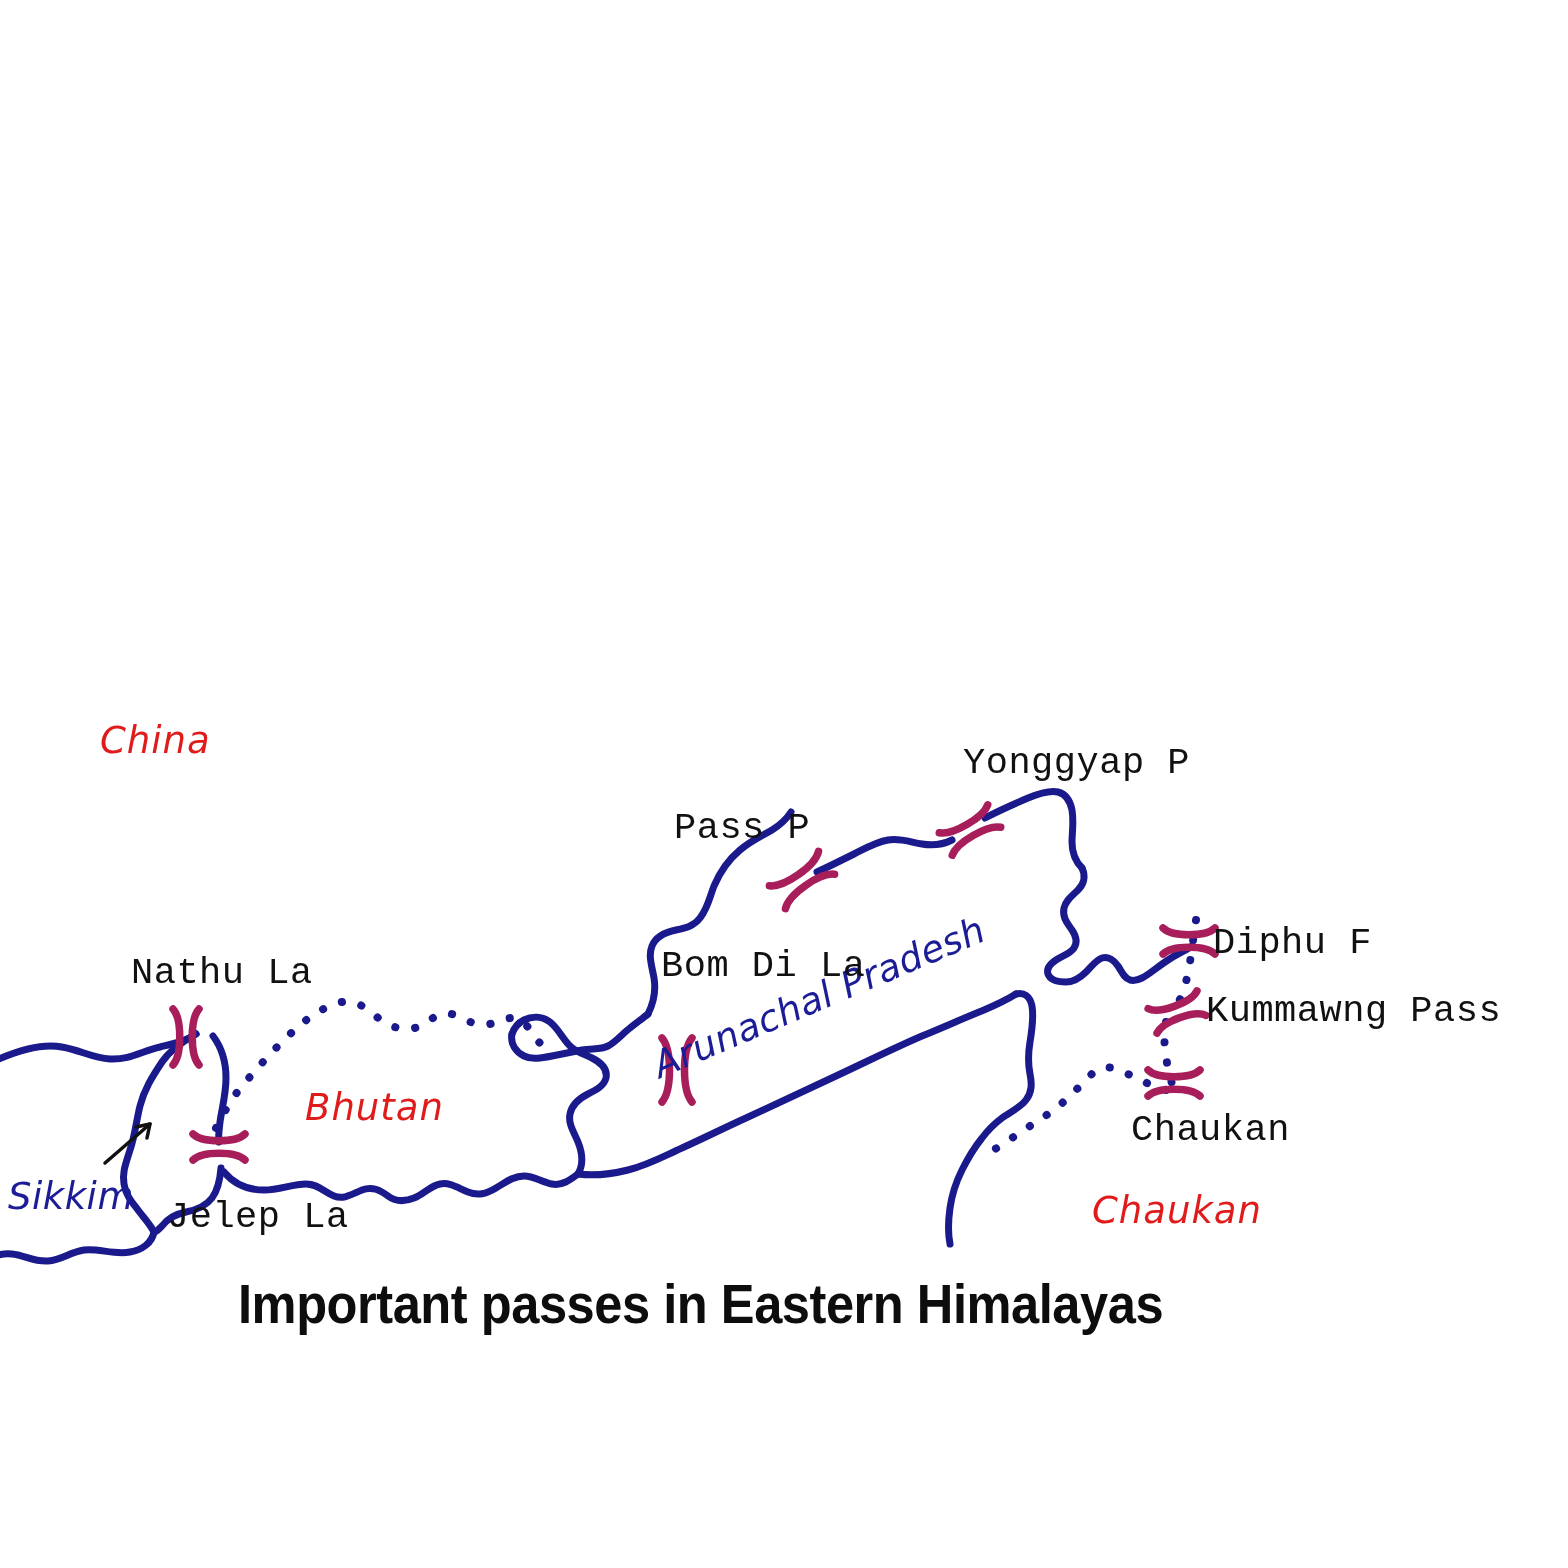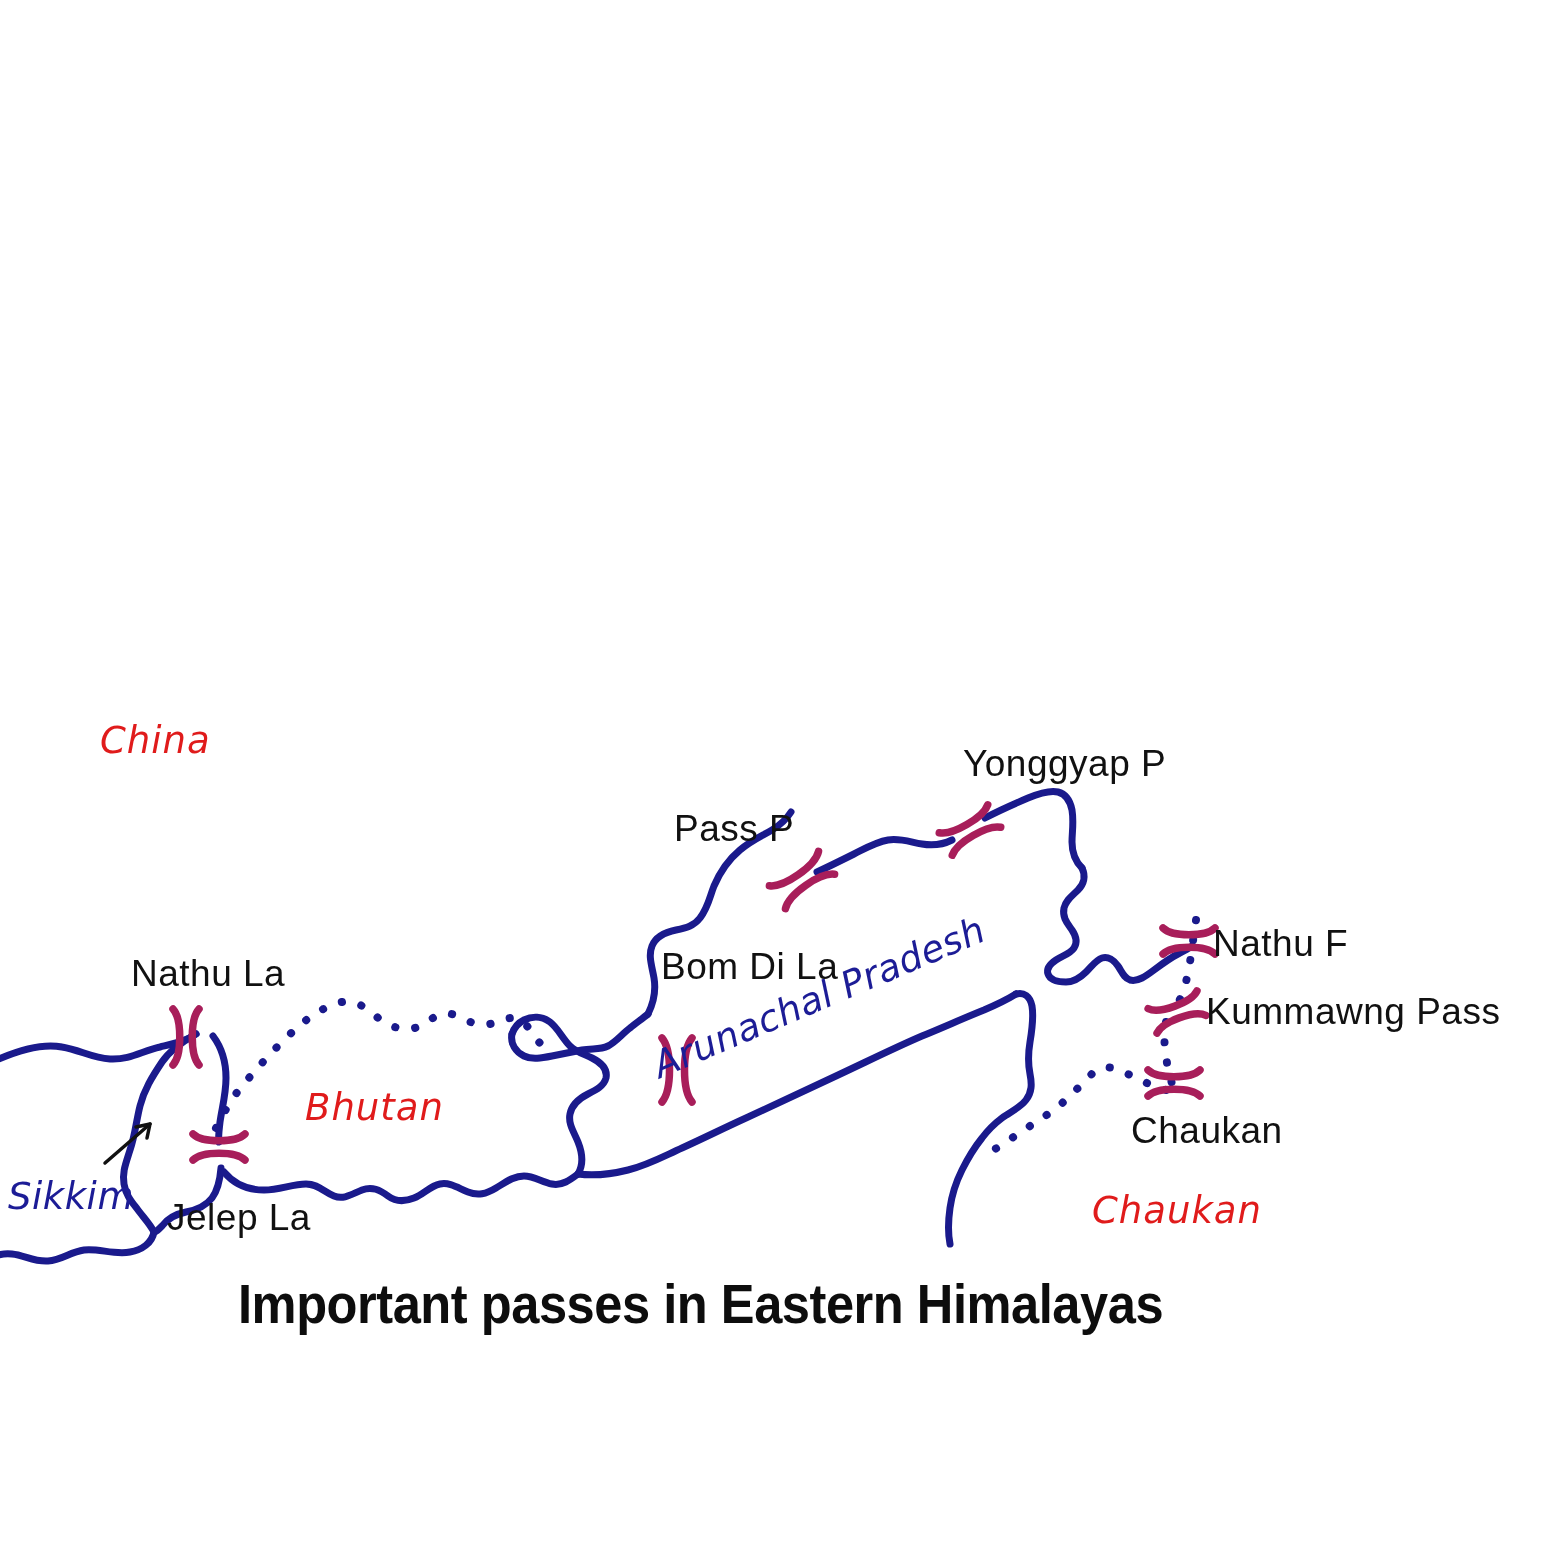"Yonggyap P" .lbl-pass { font-family: Liberation Sans, sans-serif -> Liberation Mono, monospace }
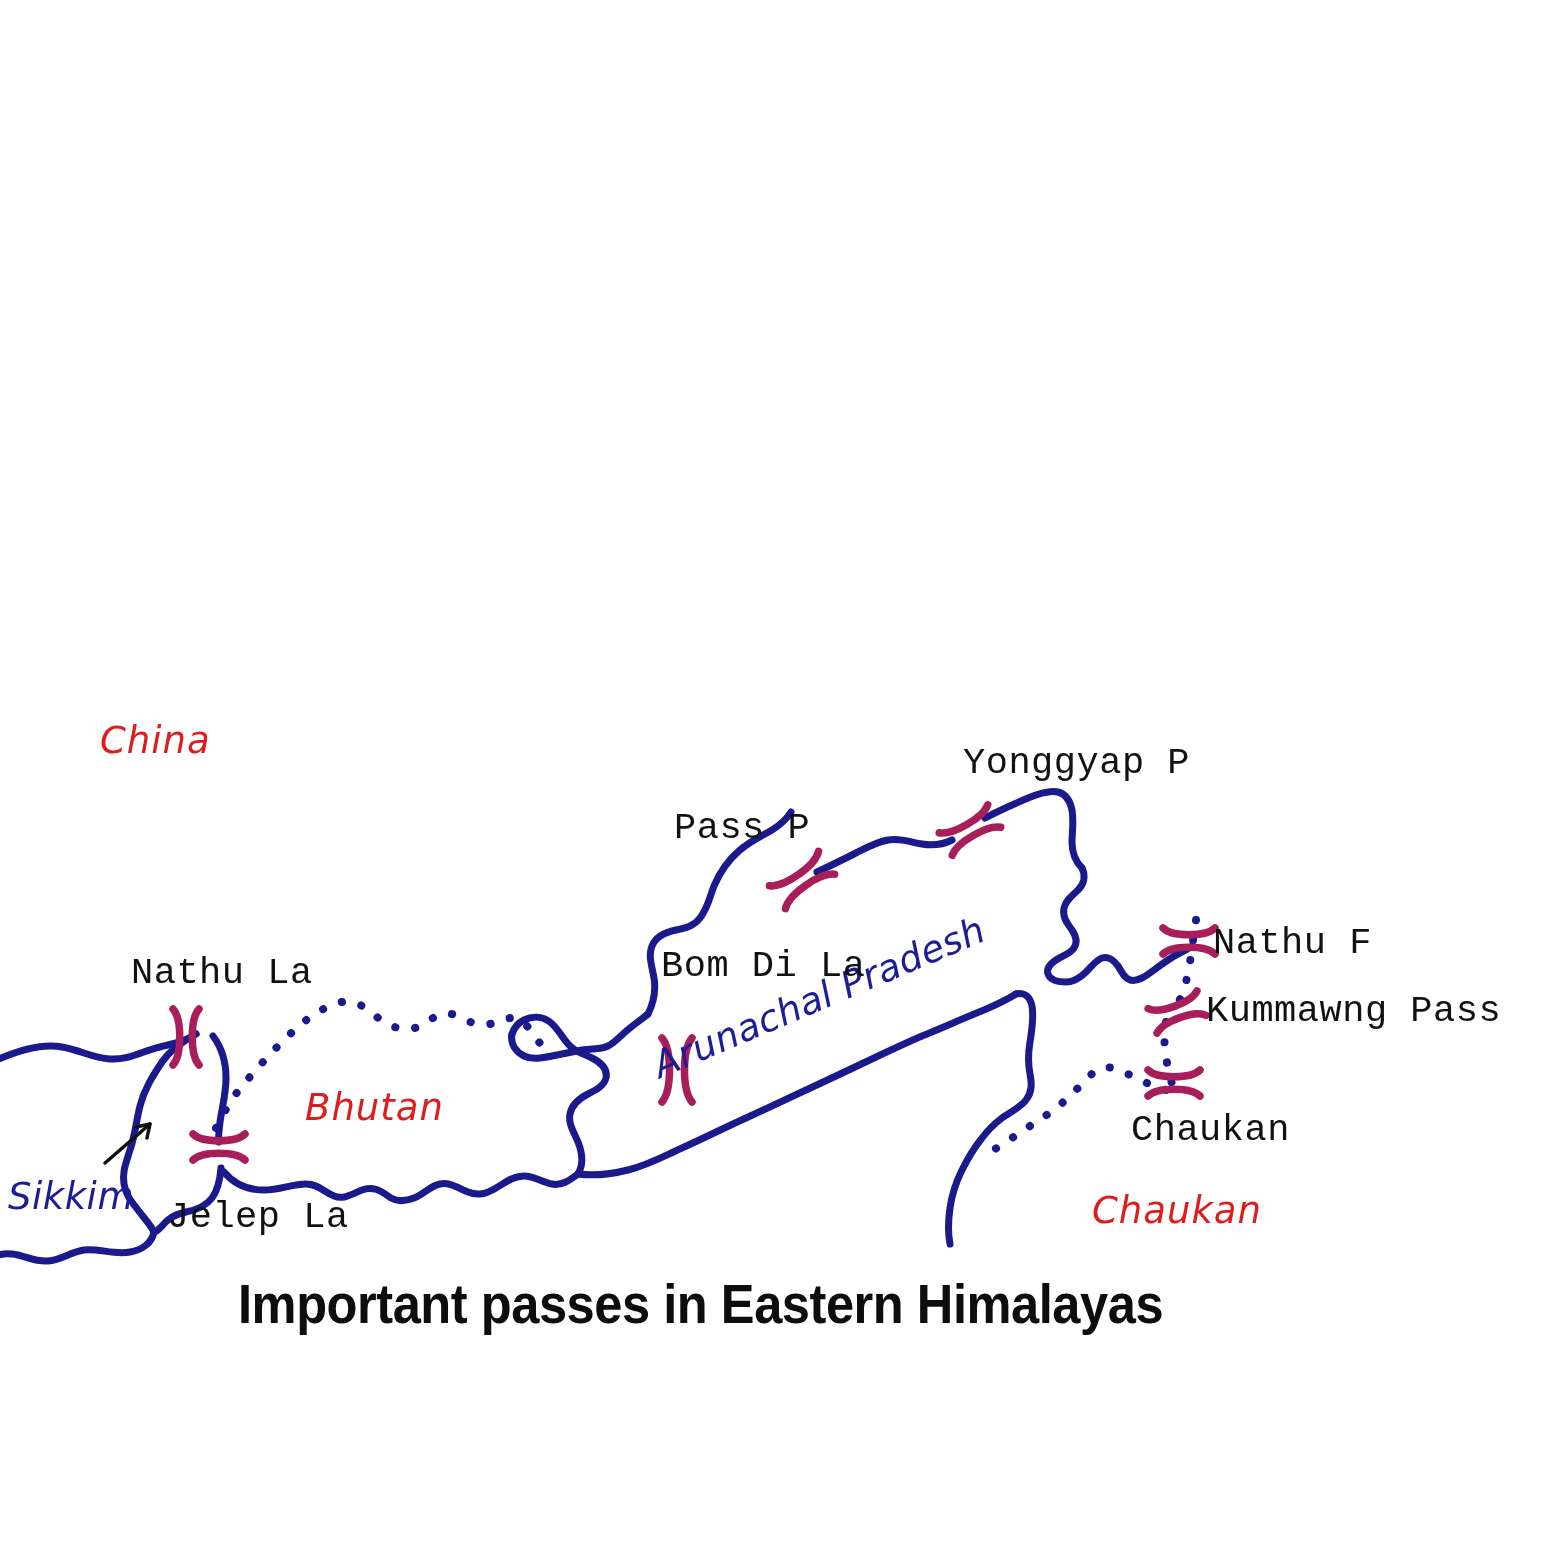"Nathu F" div.label { text: Nathu -> Diphu }
